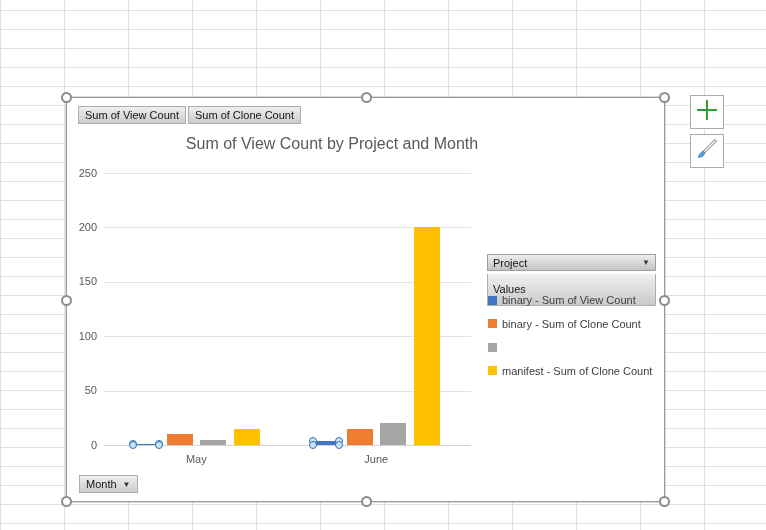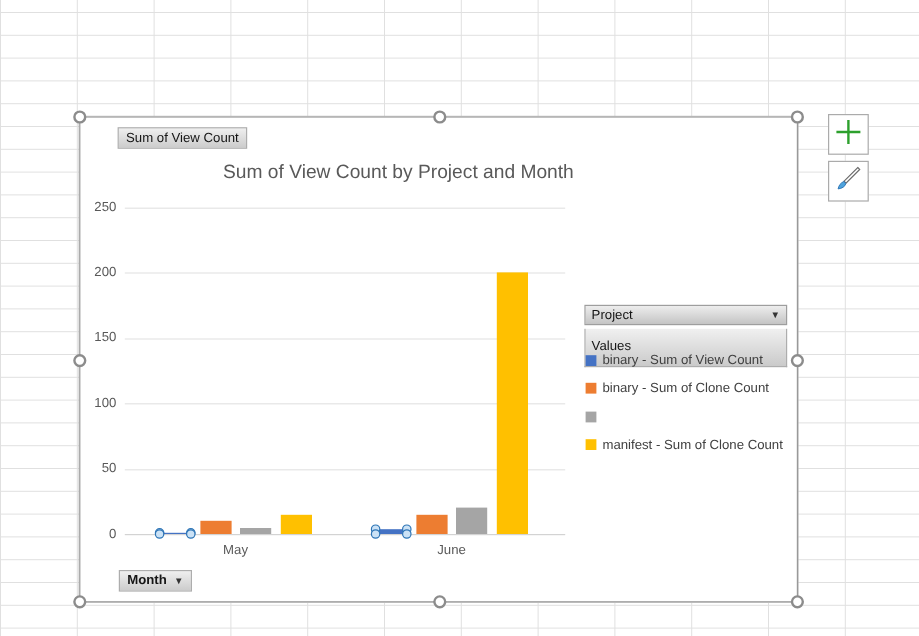"Sum of View Count" .fbtn { margin-left: 20px -> none }
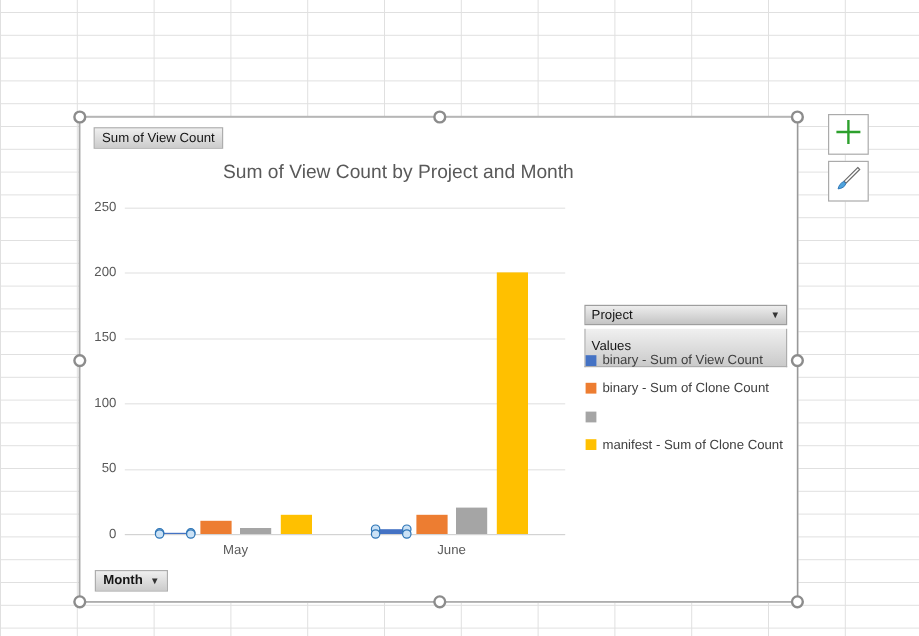"Sum of Clone Count" div.fbtn { html: none -> <div>Sum of Clone Count</div> }
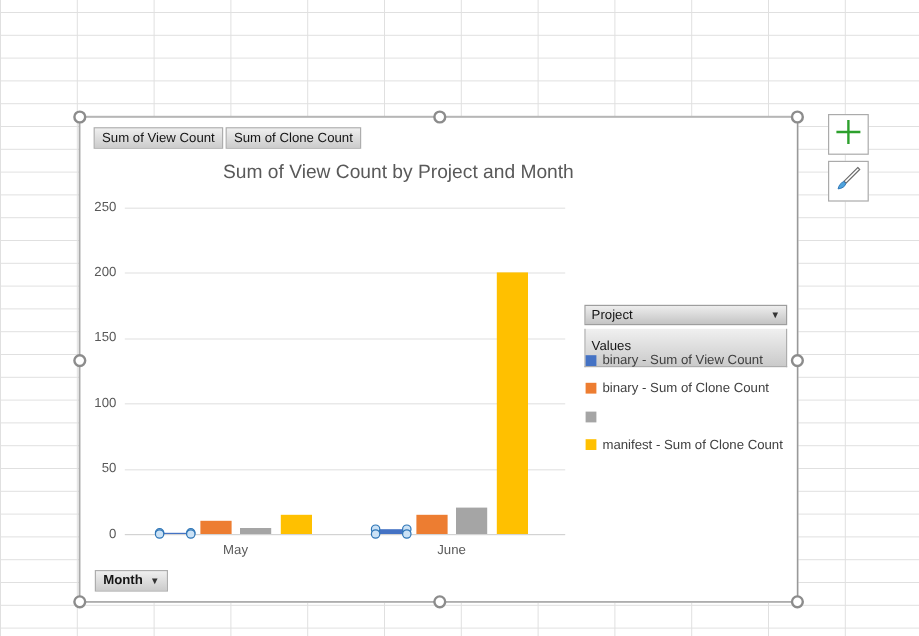"Month" #month-button { font-weight: bold -> none }
